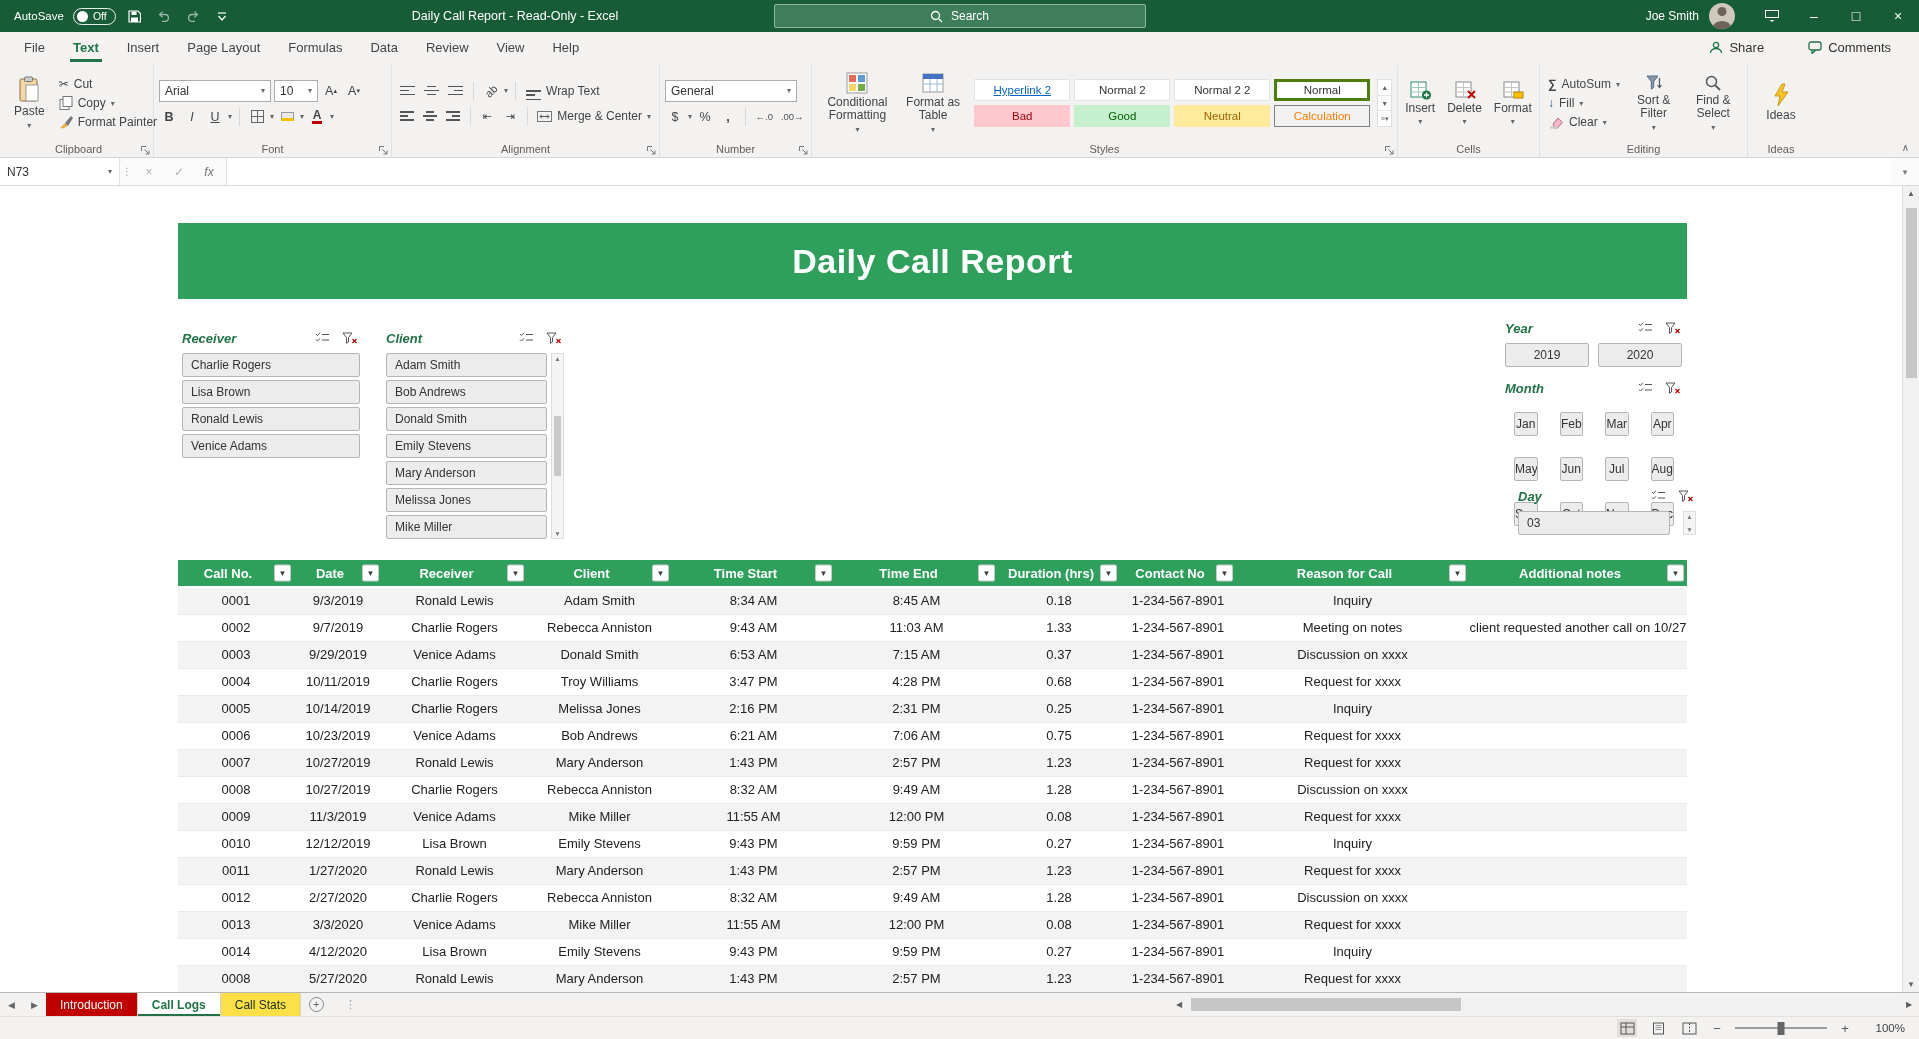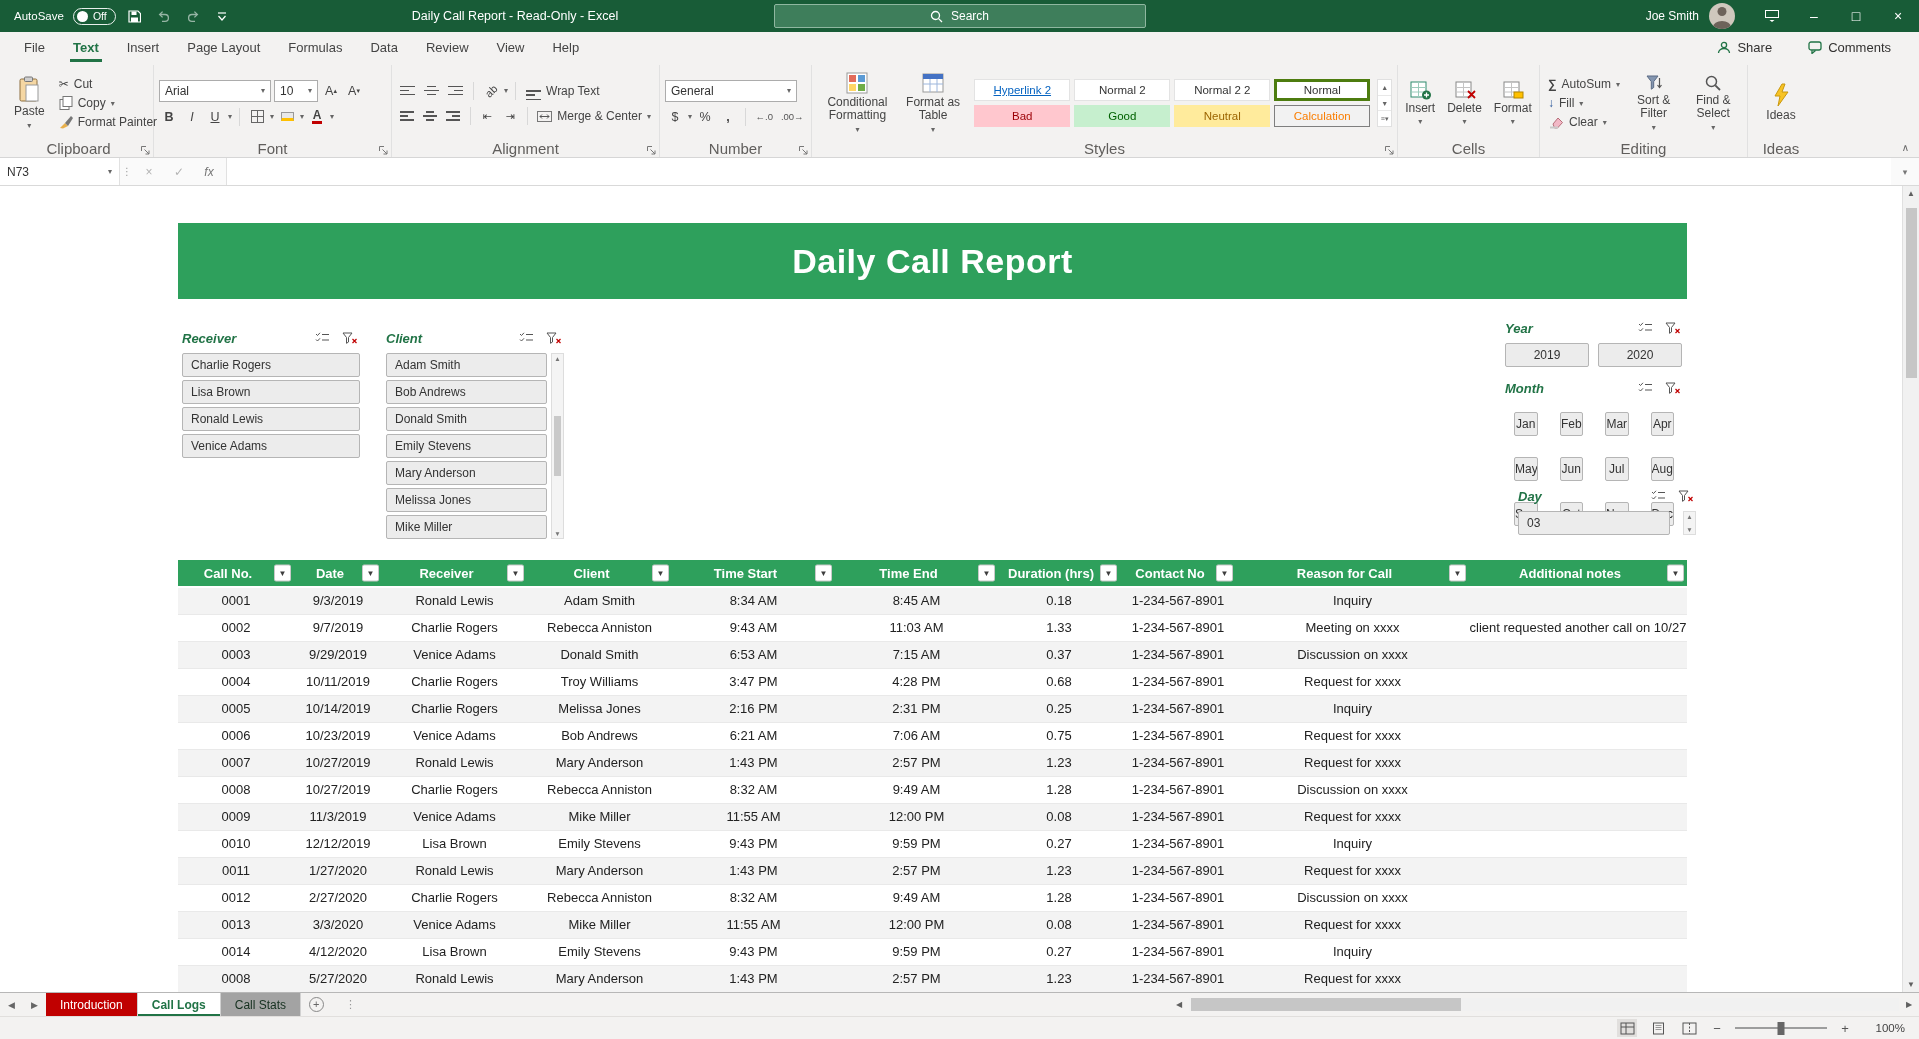"Share" .rt-right { gap: 16px -> 24px }
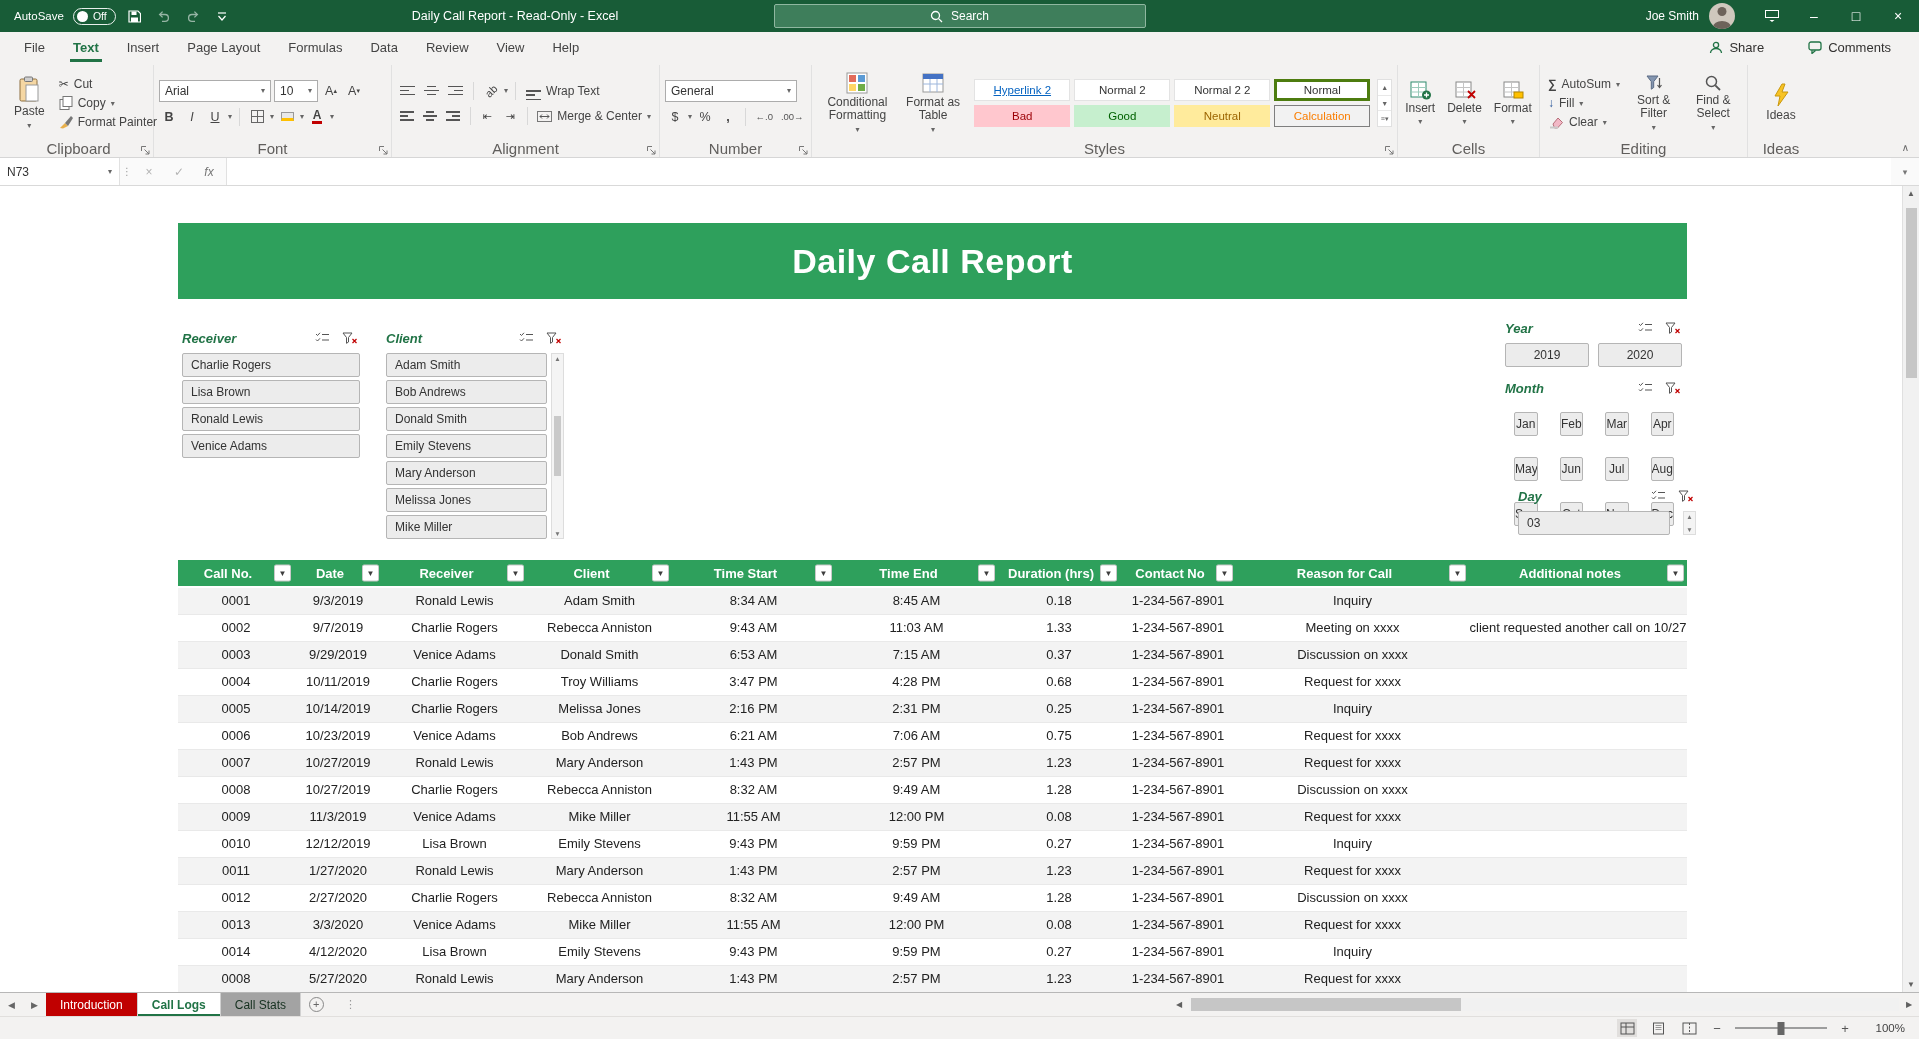"Clipboard" .rg-label { font-size: 15px -> 11px }
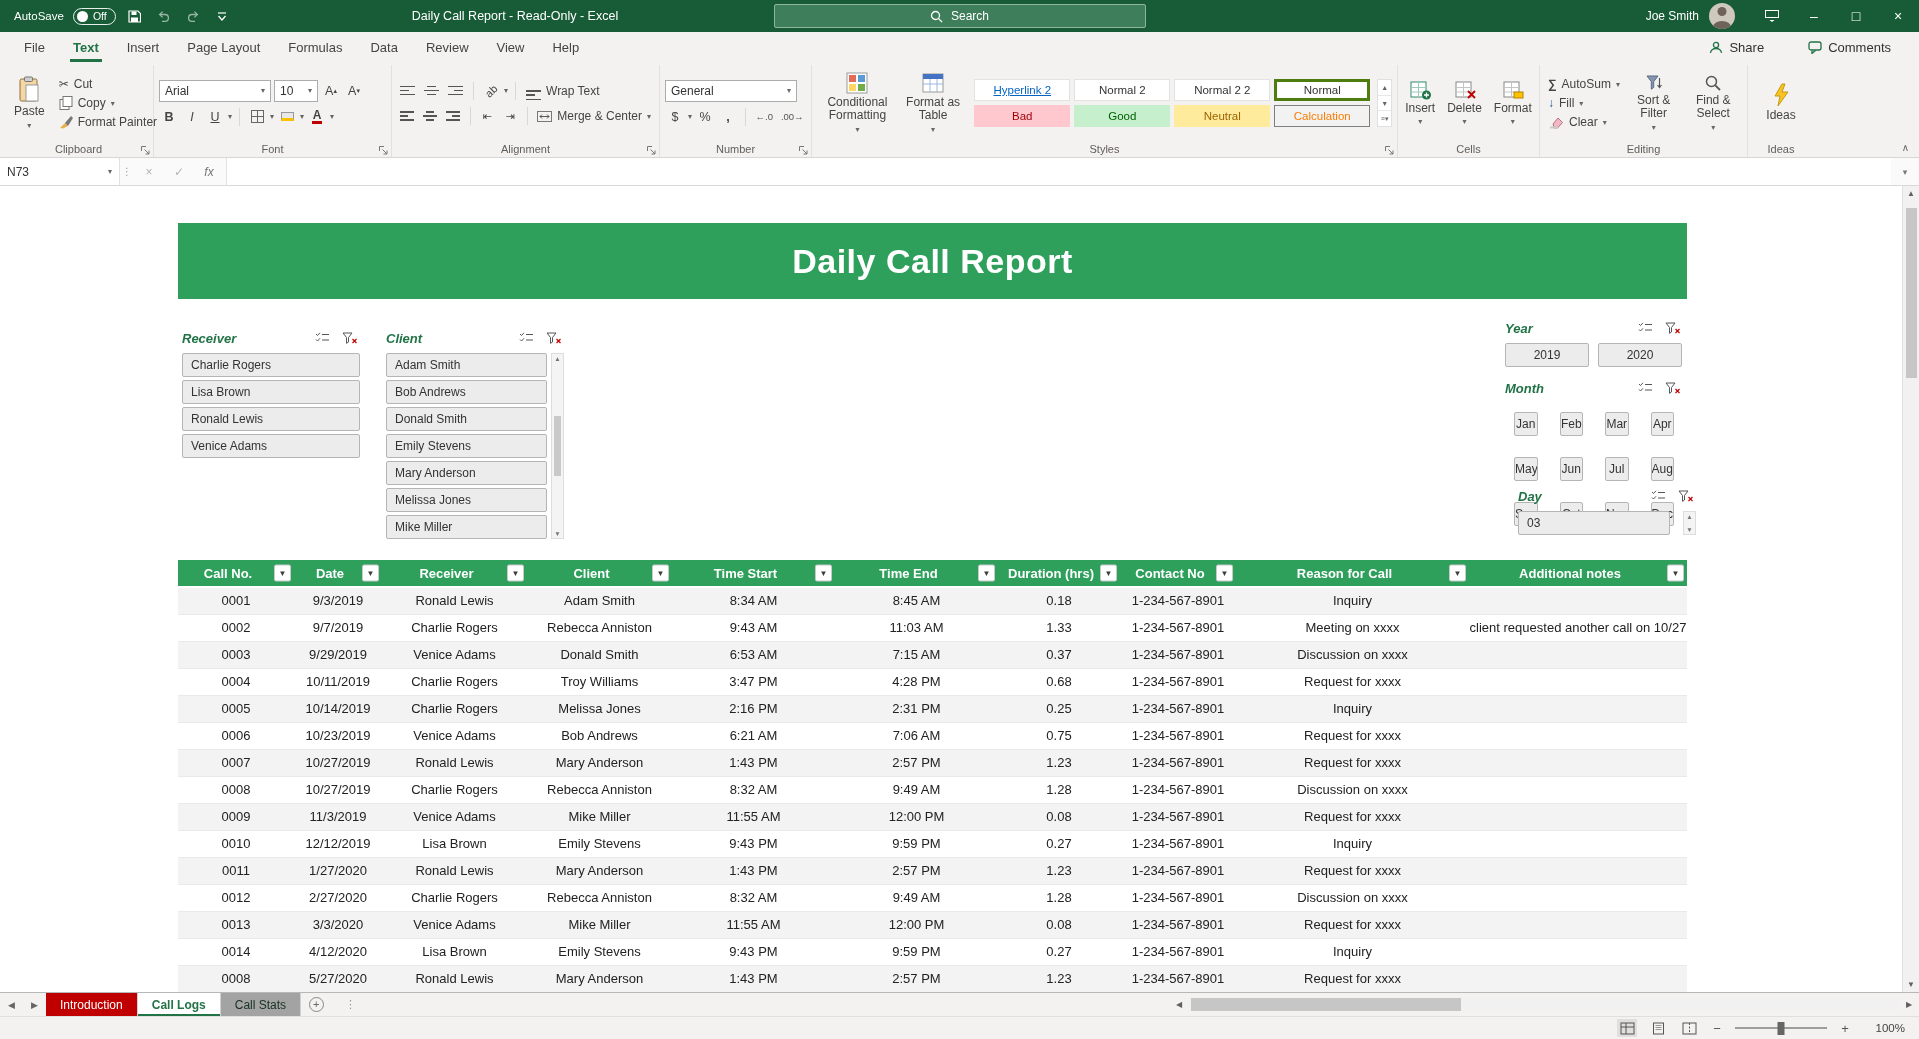"Meeting on xxxx" td { text: xxxx -> notes }
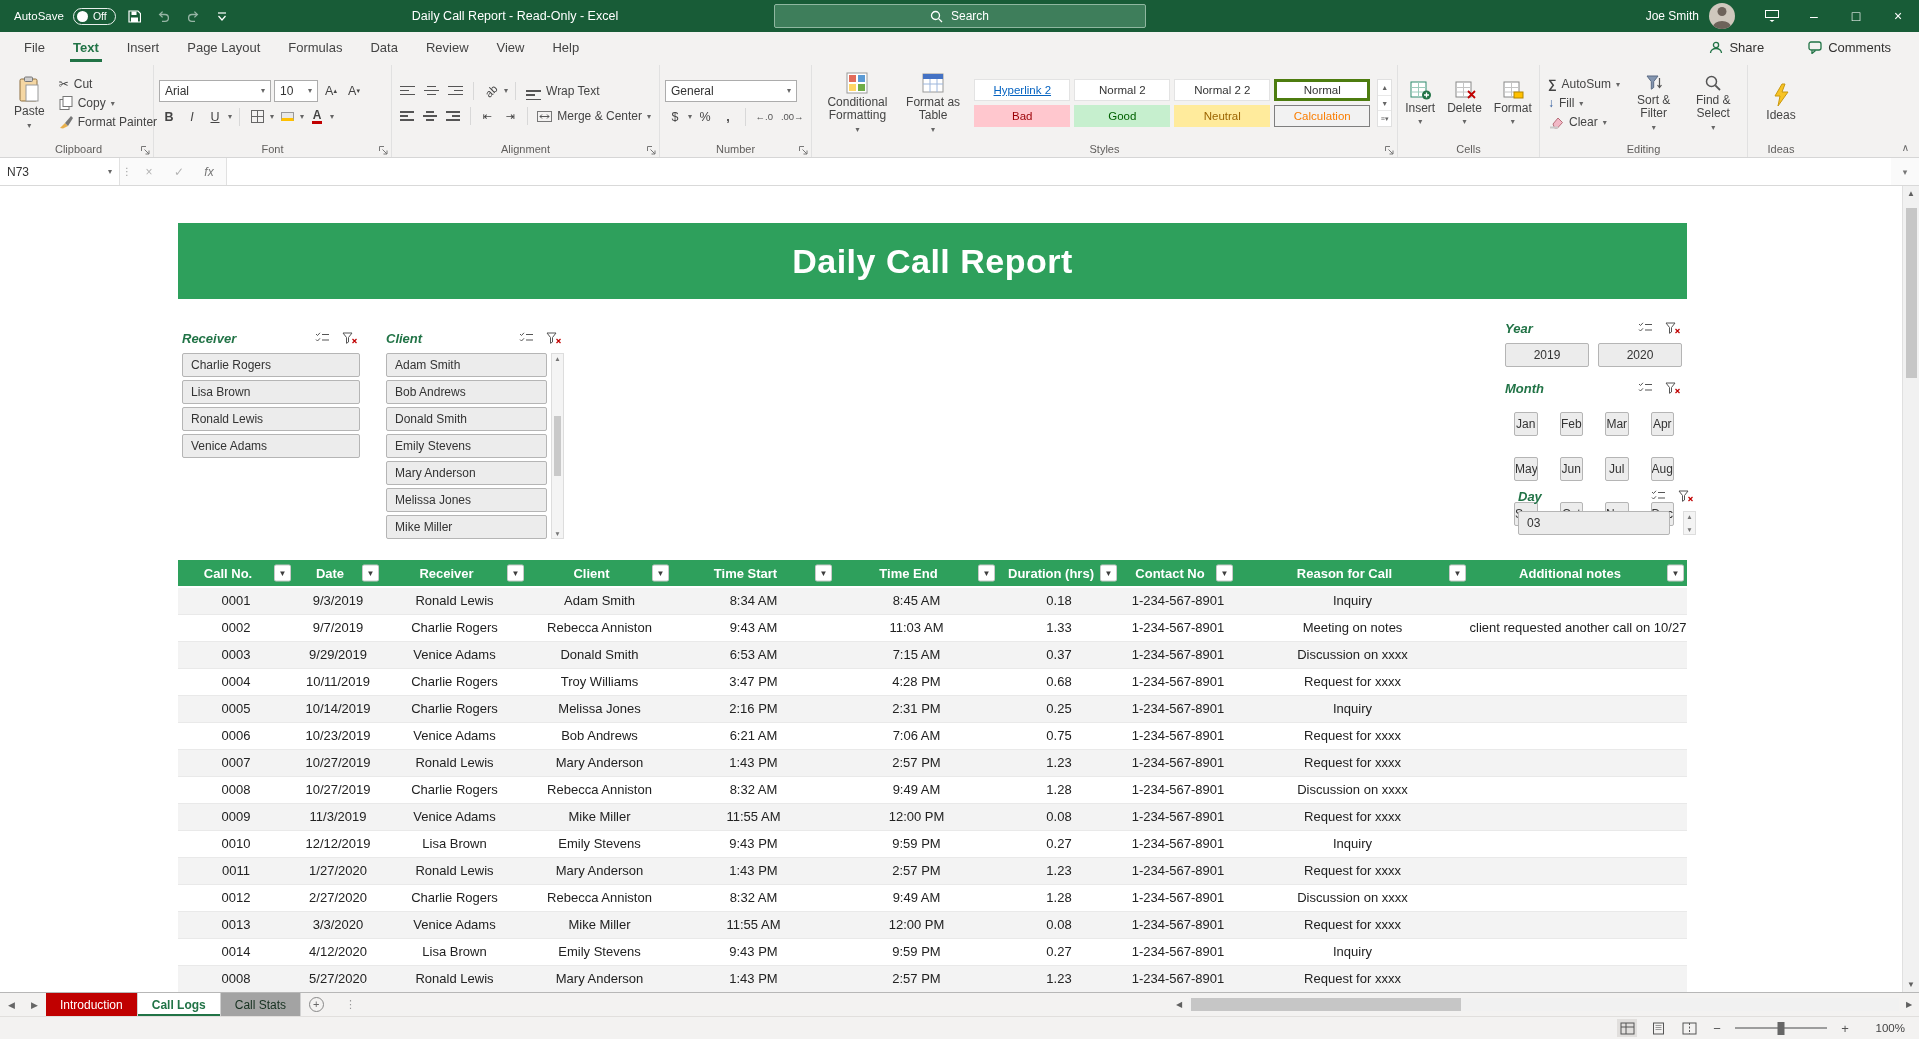"Call Stats" .tab-green { background: #a3a3a3 -> #fde047 }
